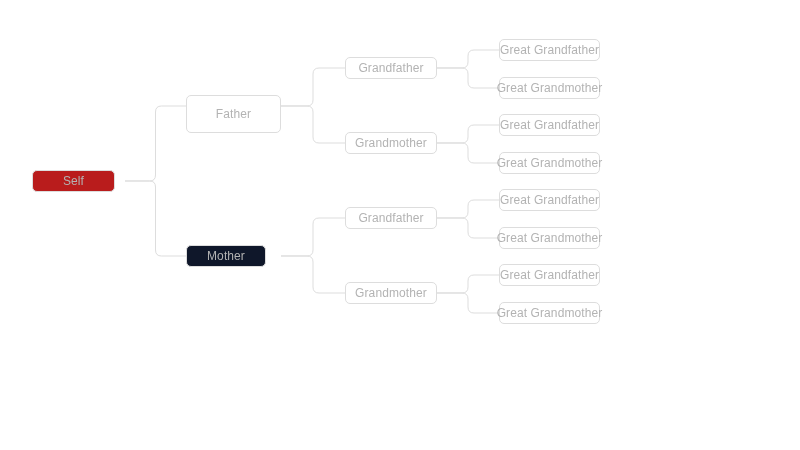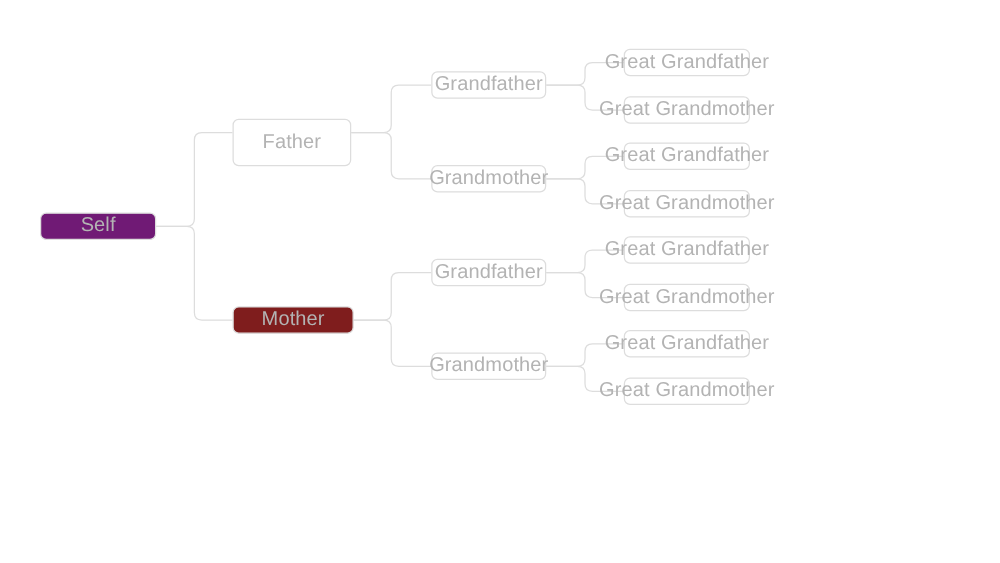"Great Grandfather" .node-label { font-size: 16px -> 12px }
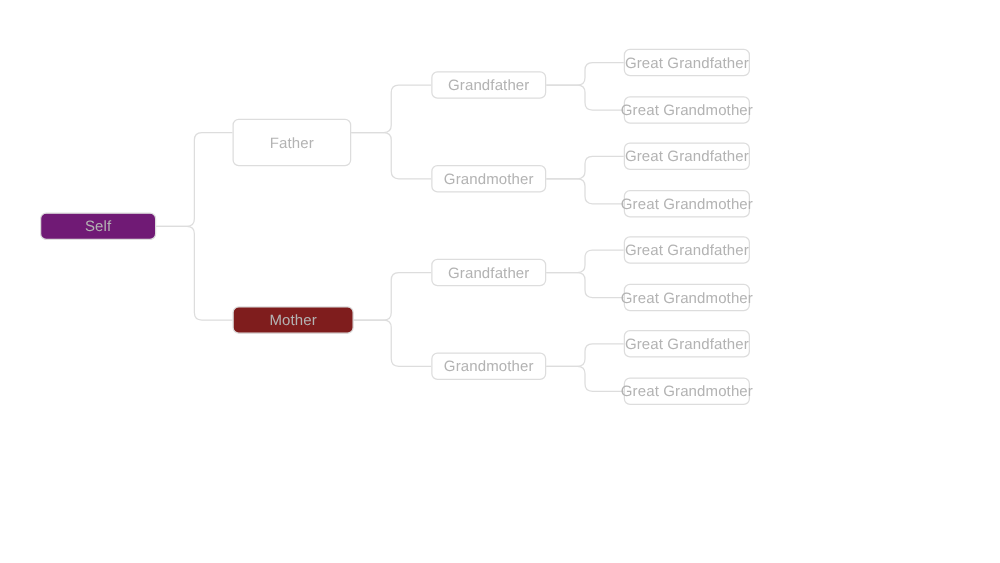"Self" div.node { background: #701a75 -> #b91c1c; width: 93px -> 83px }
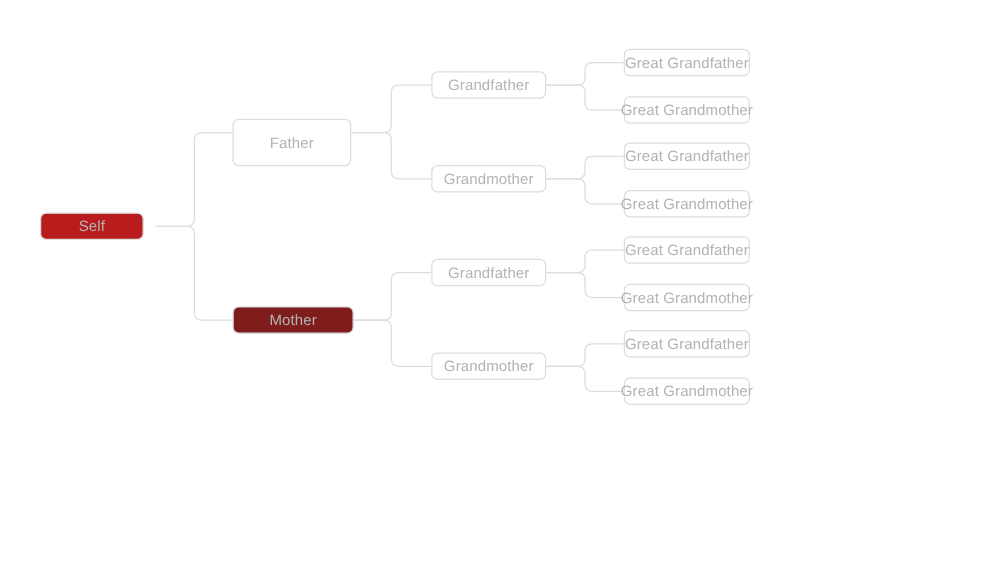"Mother" div.node { background: #7f1d1d -> #0f172a; width: 97px -> 80px }
